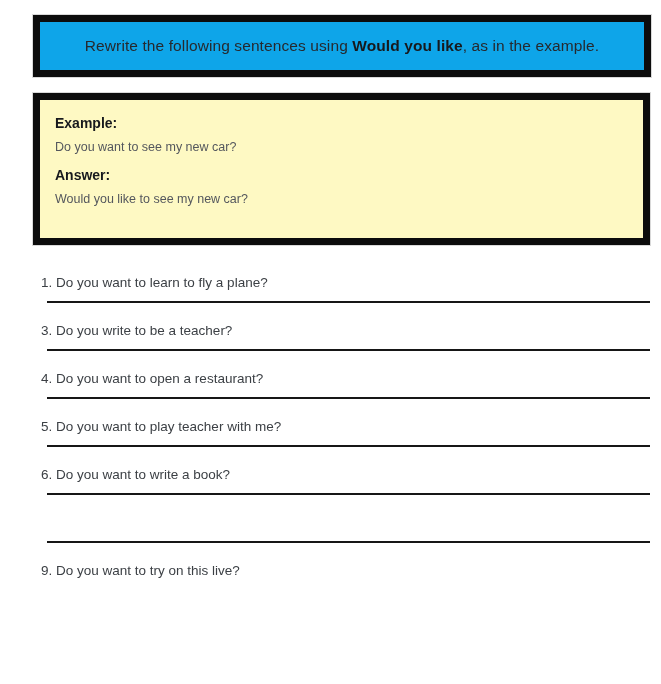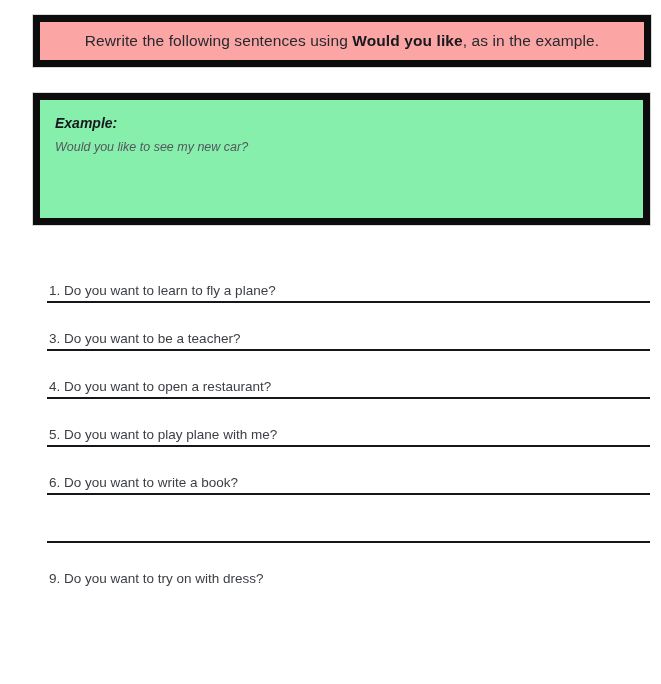"Rewrite the following sentences using" .header-box { background: #fca5a5 -> #0ea5e9; height: 52px -> 62px }
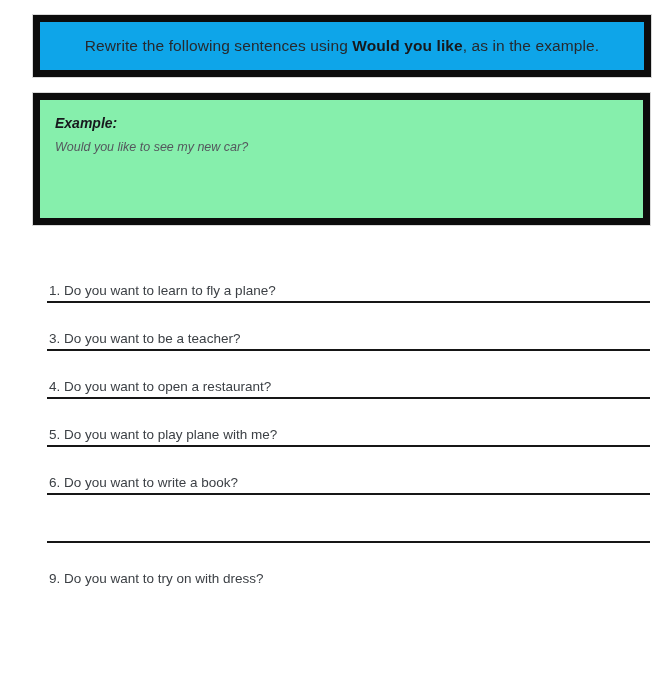"Example:" .example-box { background: #86efac -> #fef9c3; font-style: italic -> none; height: 132px -> 152px }
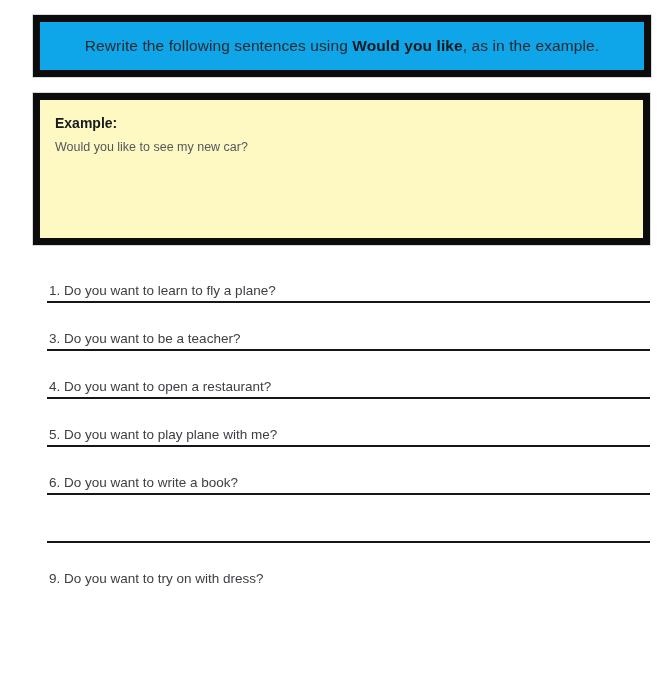"Do you want to see" p.ex-text { html: none -> <p>Do you want to see my new car?</p> }
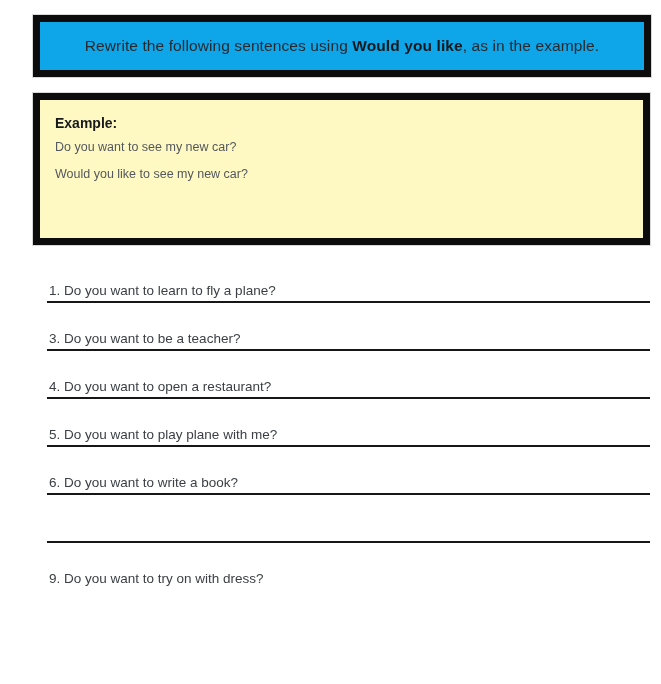"Answer:" p.ex-label { html: none -> <p>Answer:</p> }
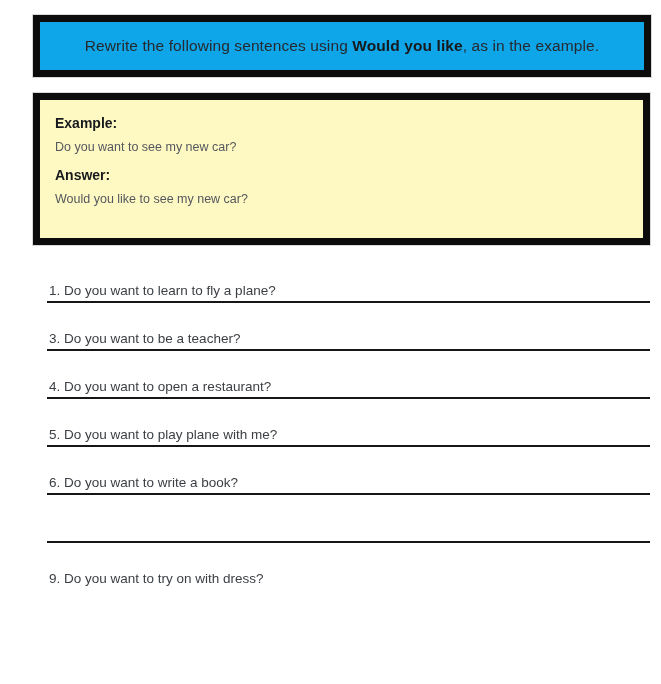"1. Do you want to" .q-text { margin: 16px -> 8px }
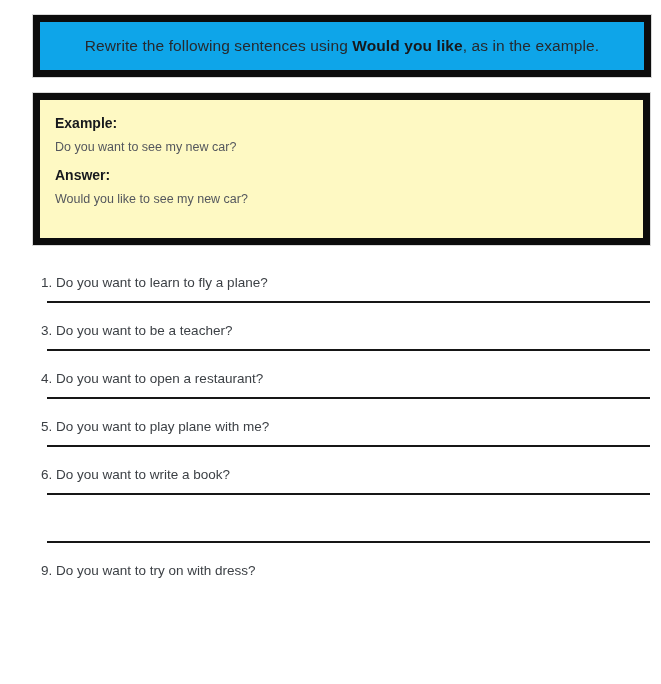"Do you want to be" span { text: want -> write }
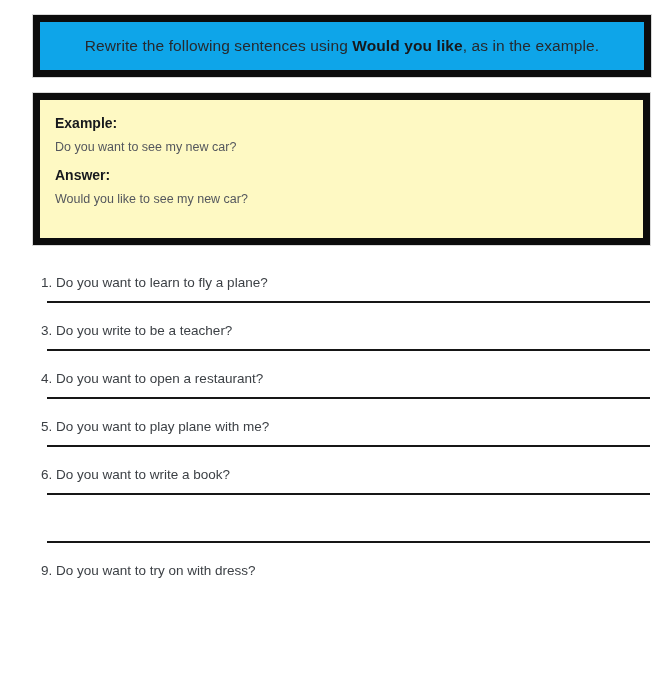"Do you want to play" span { text: plane -> teacher }
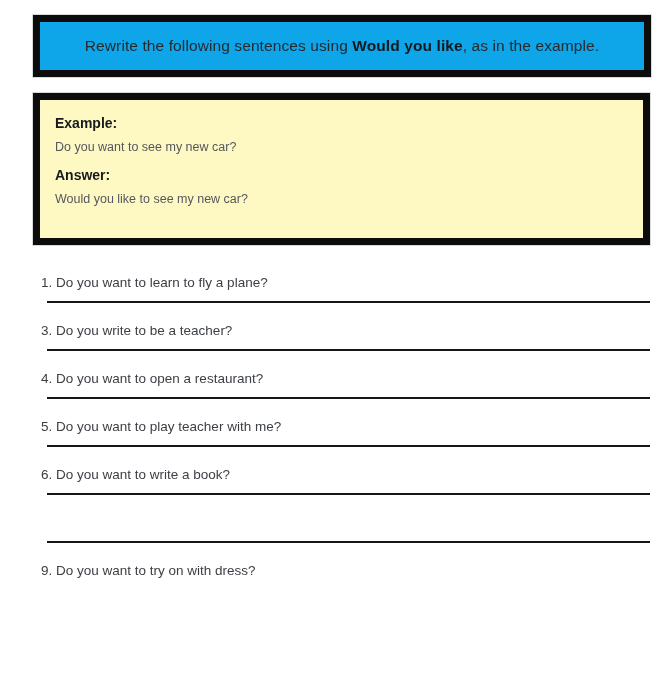"Do you want to try" span { text: with dress -> this live }
